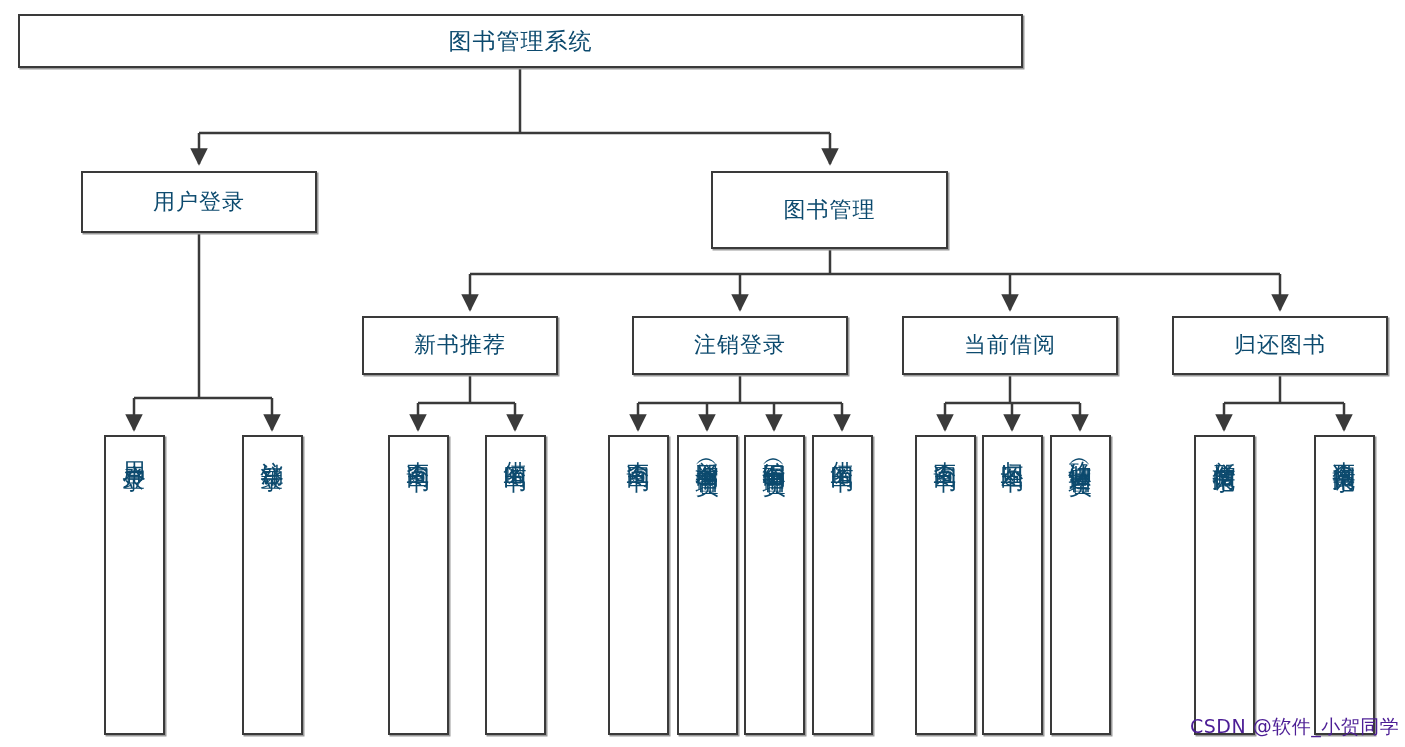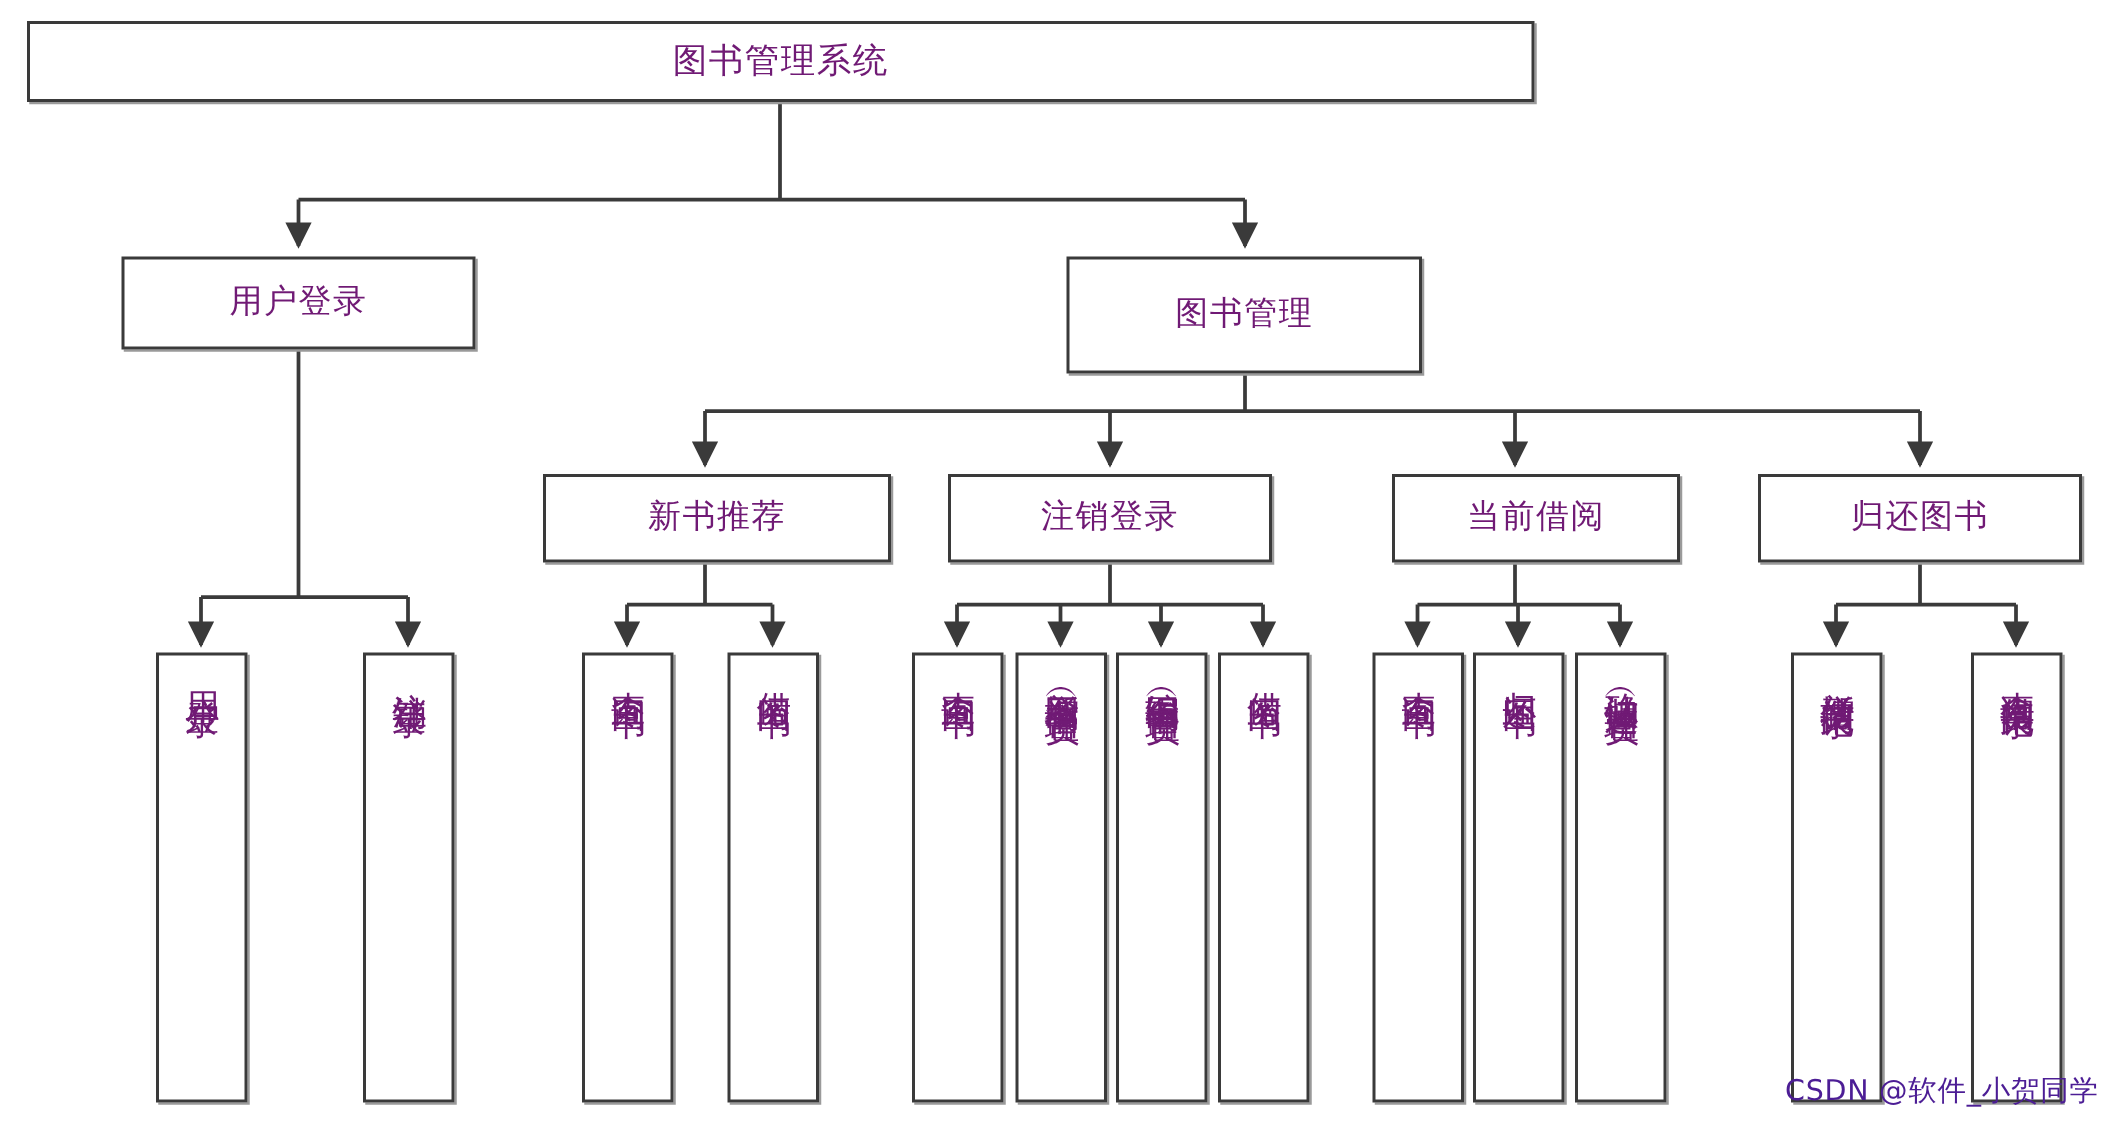"图书管理系统" .node { color: #701a75 -> #0c4a6e }
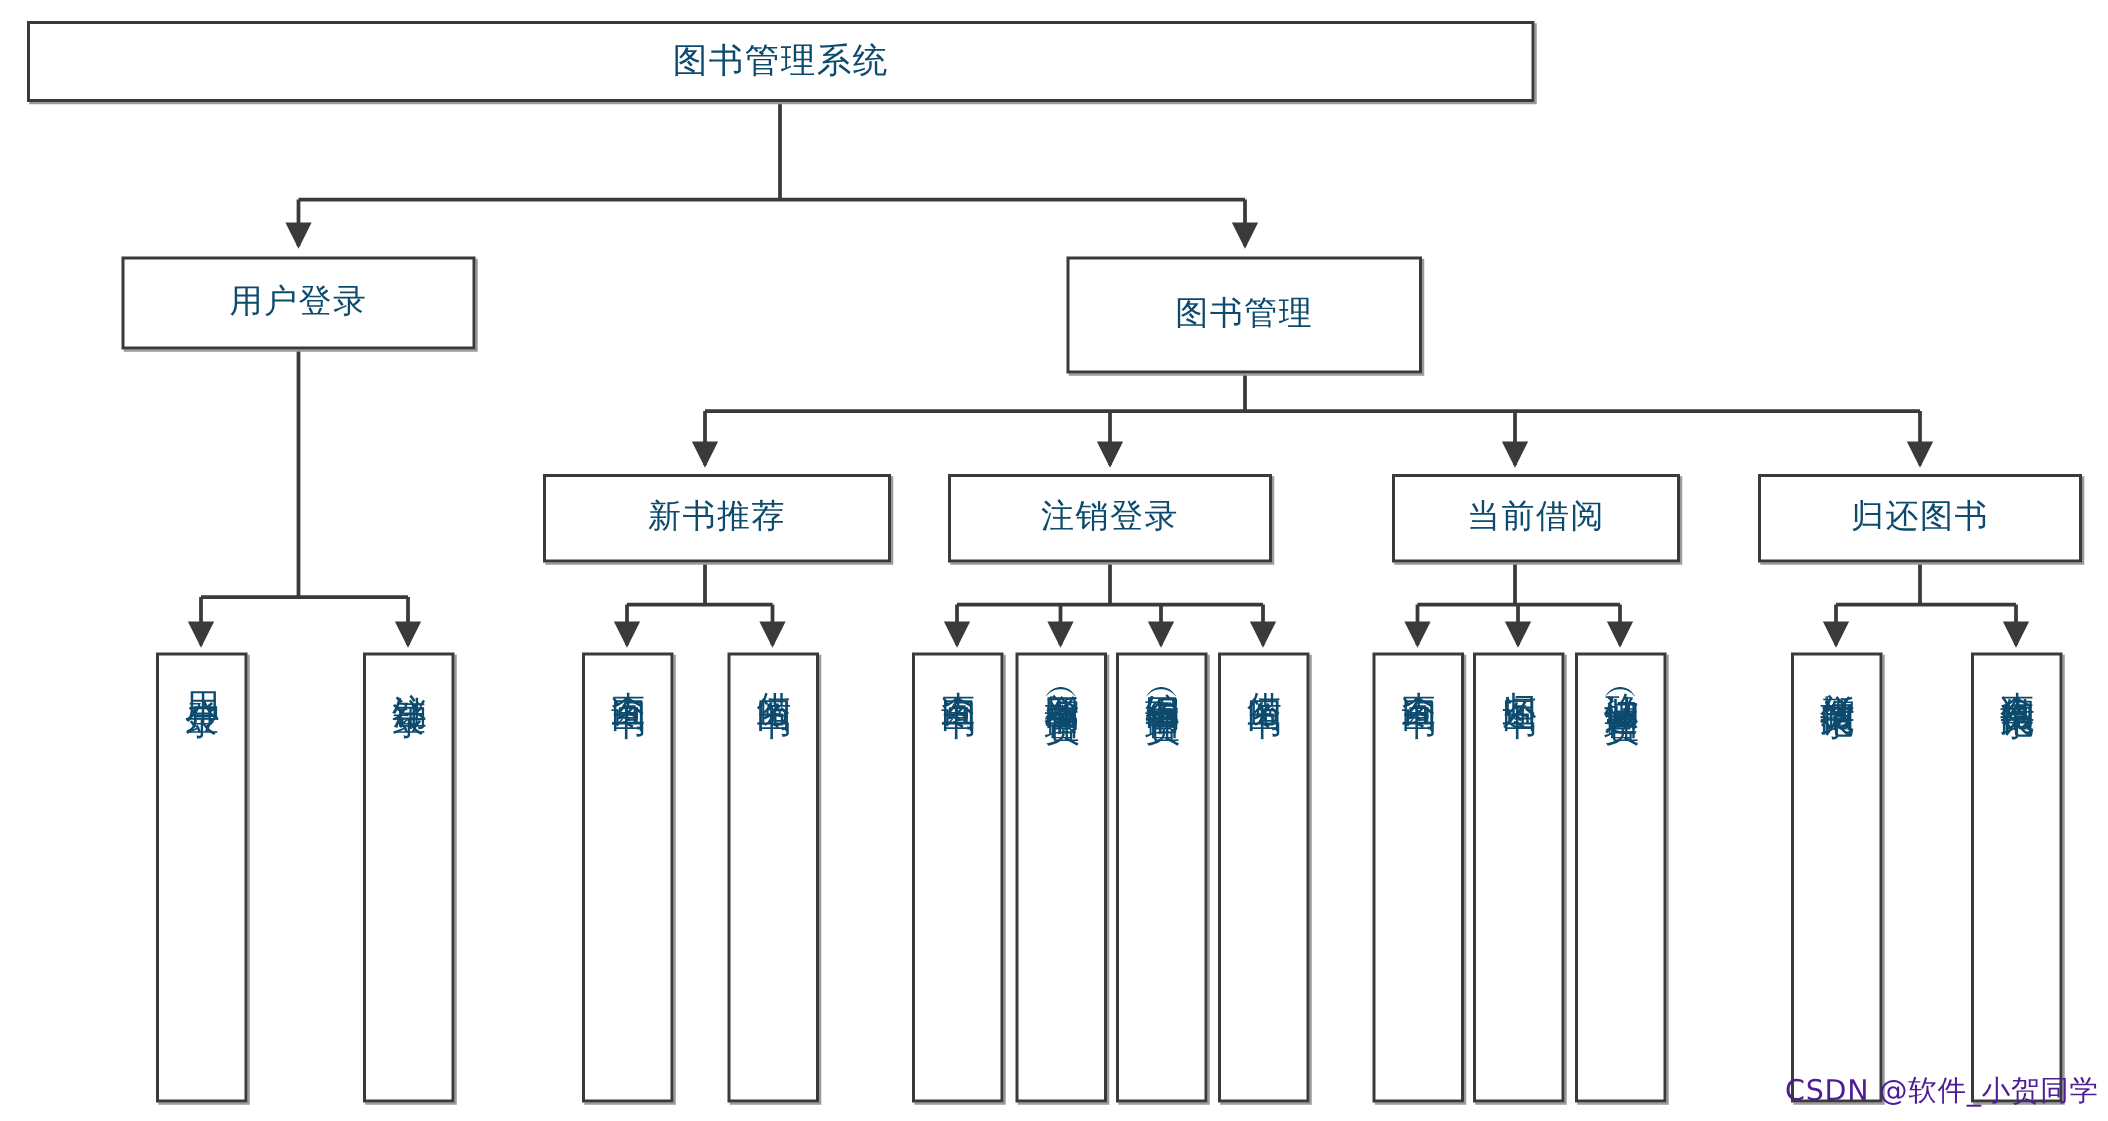"新书推荐" div.node { width: 232px -> 196px }
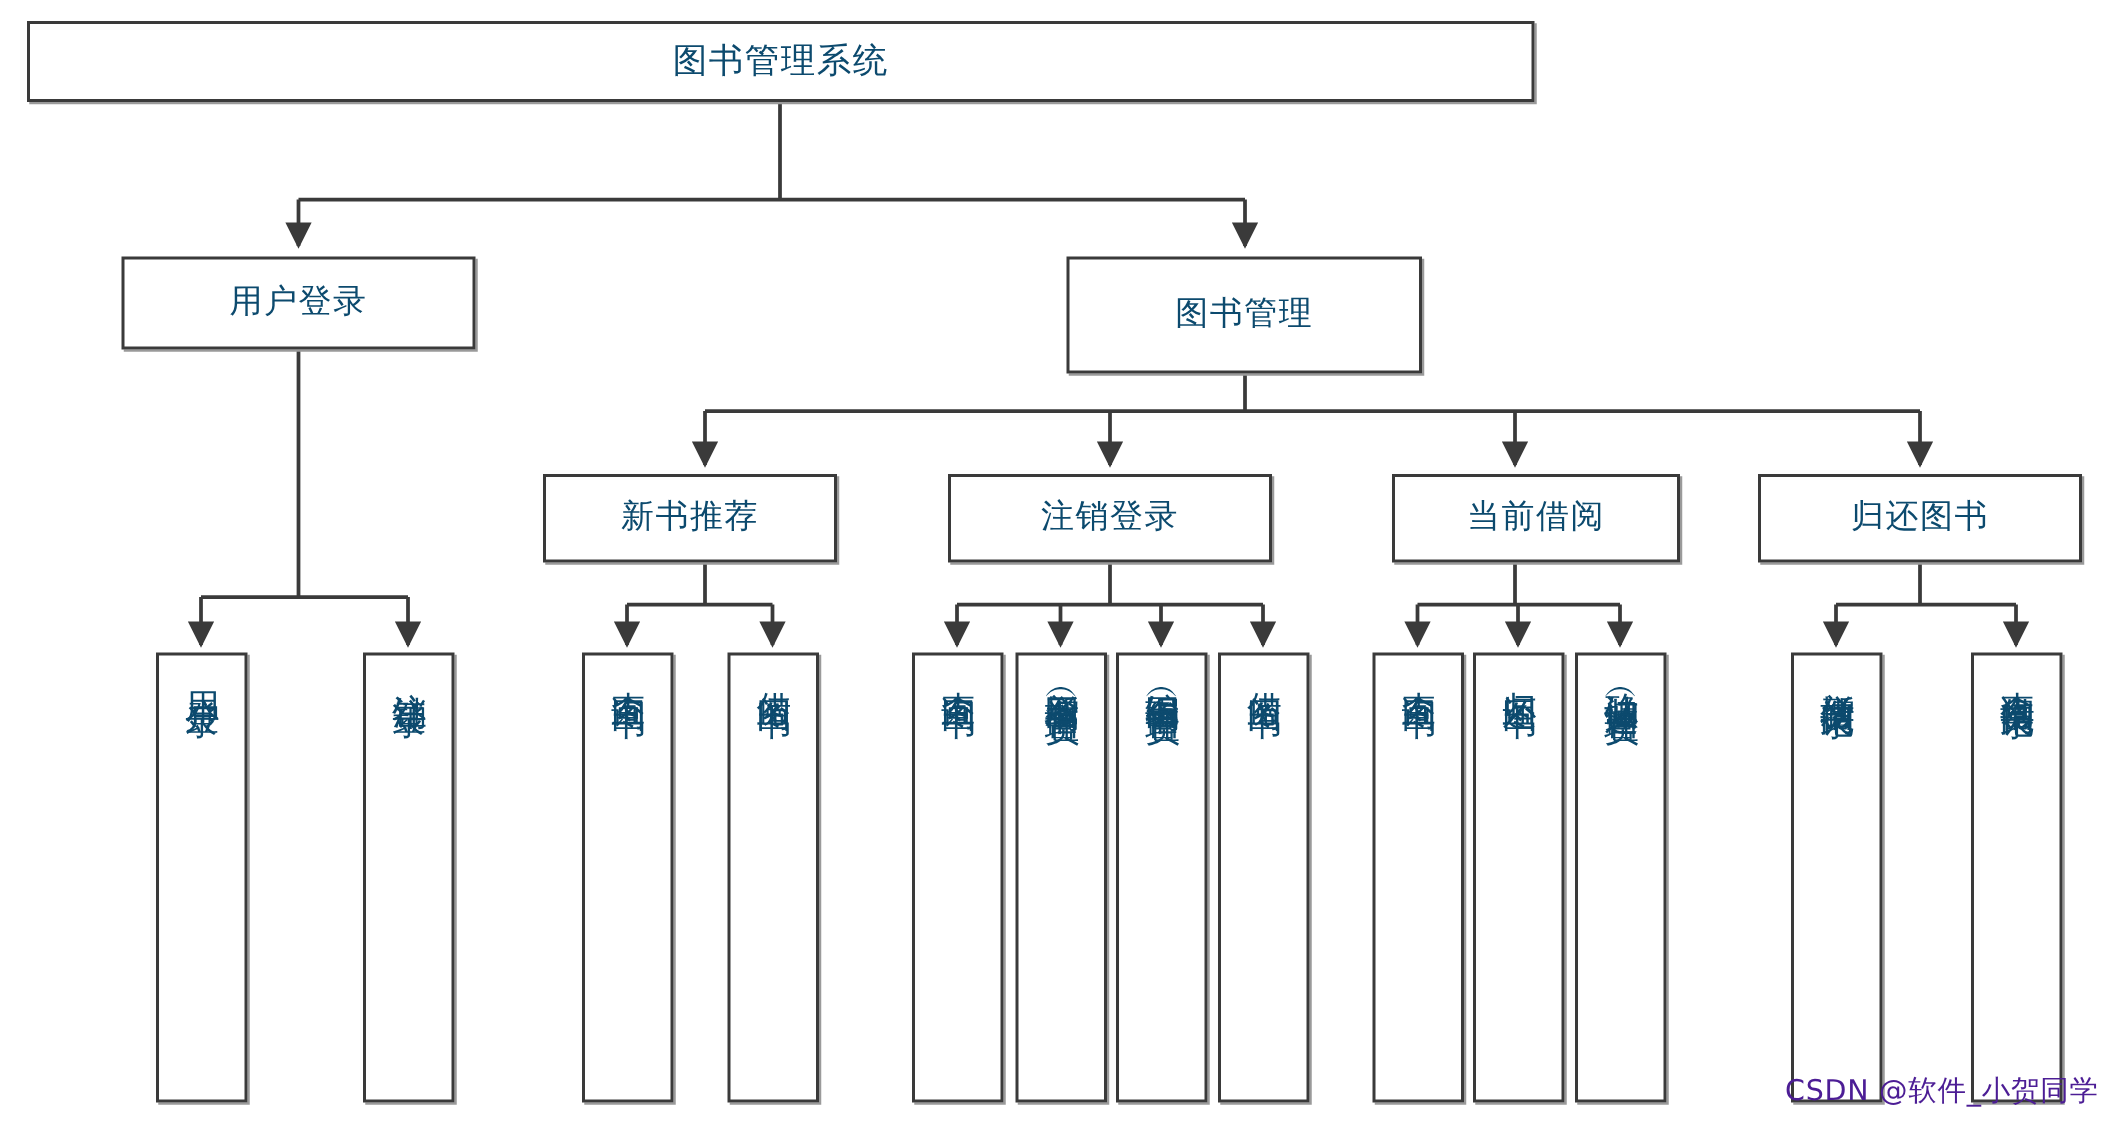"当前借阅" div.node { left: 928px -> 902px; width: 192px -> 216px }
